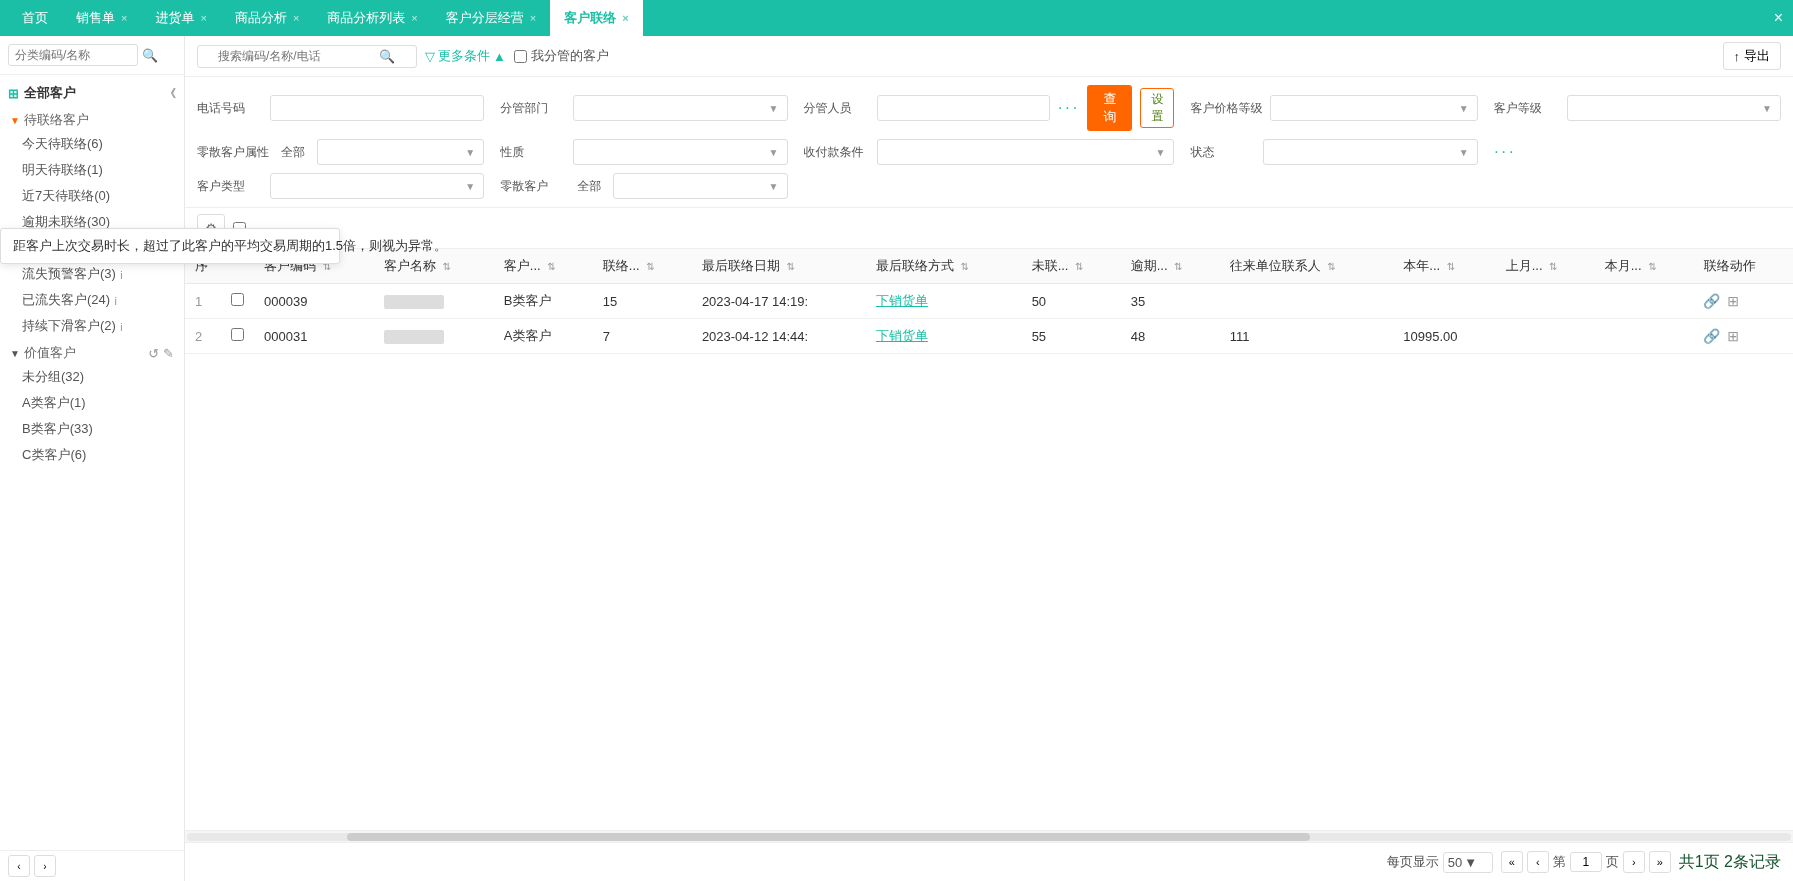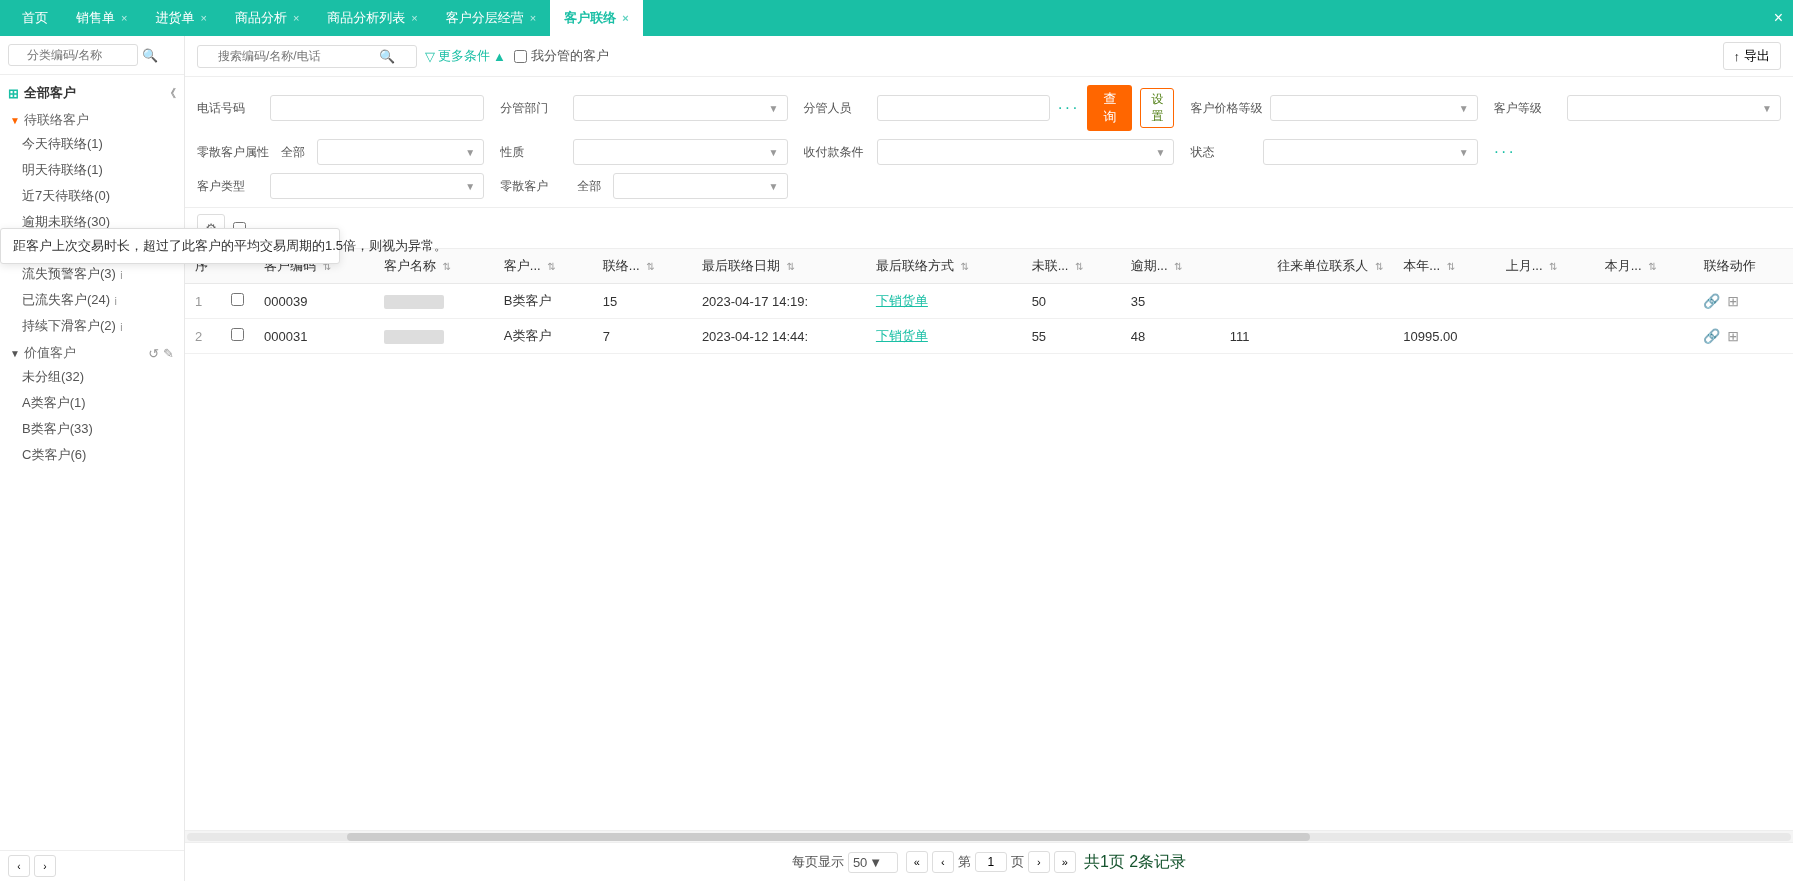"分类编码/名称" .sidebar-search input { padding: 3px 18px -> 3px 6px }
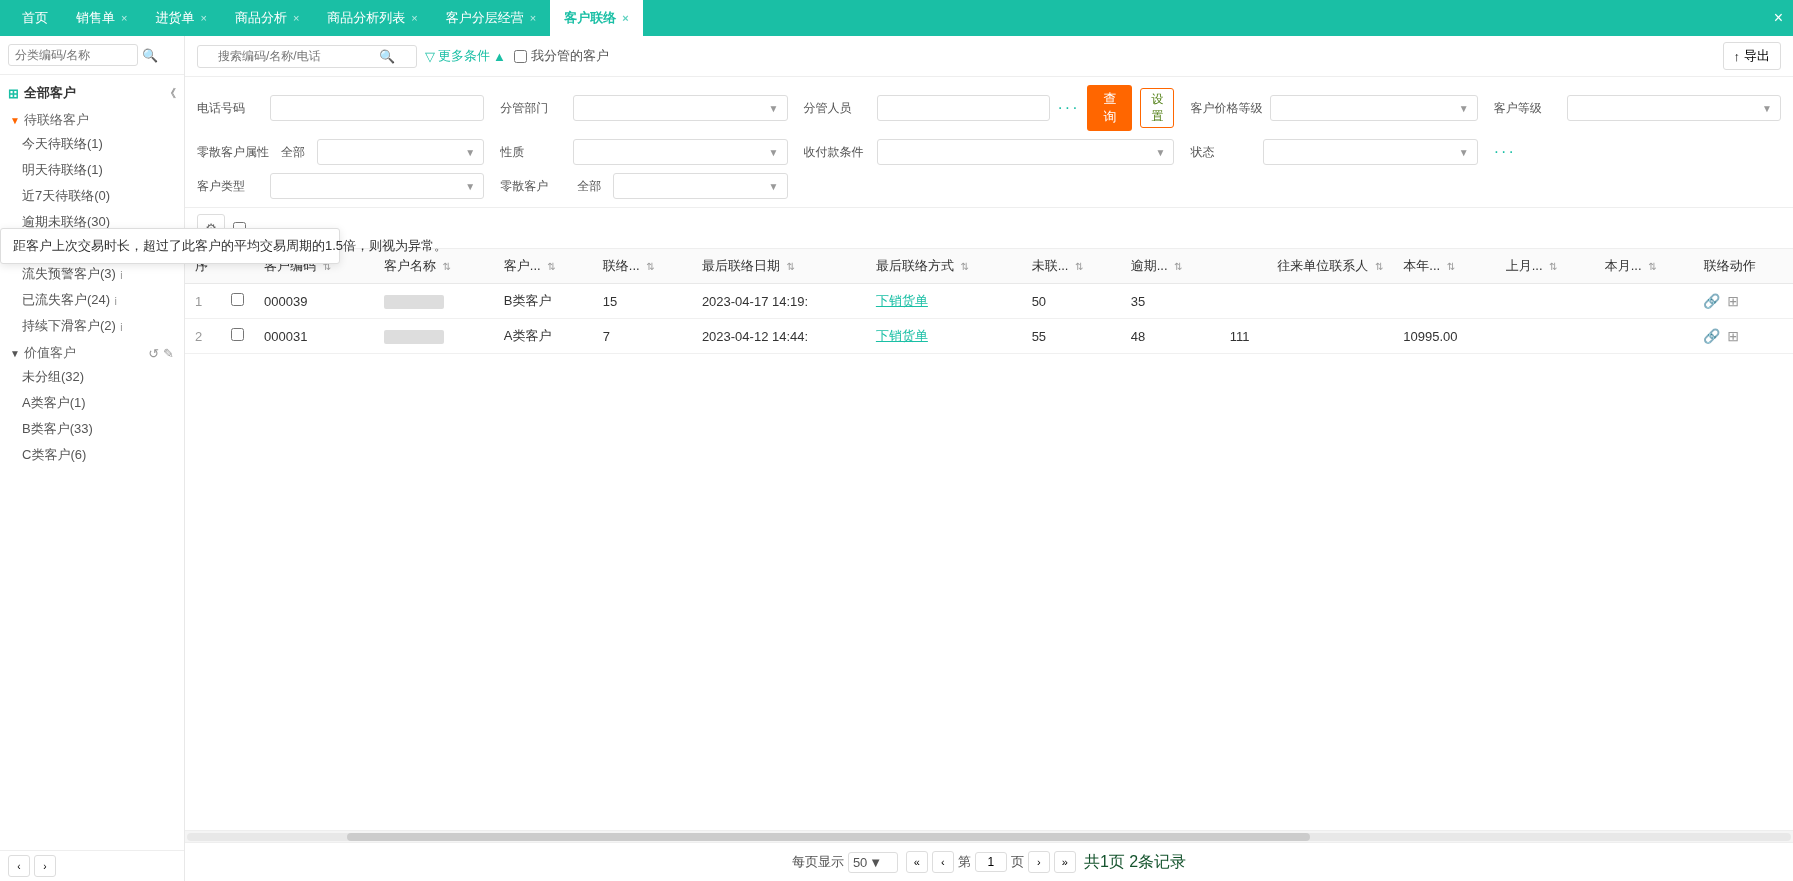"今天待联络(1)" span { text: 1 -> 6 }
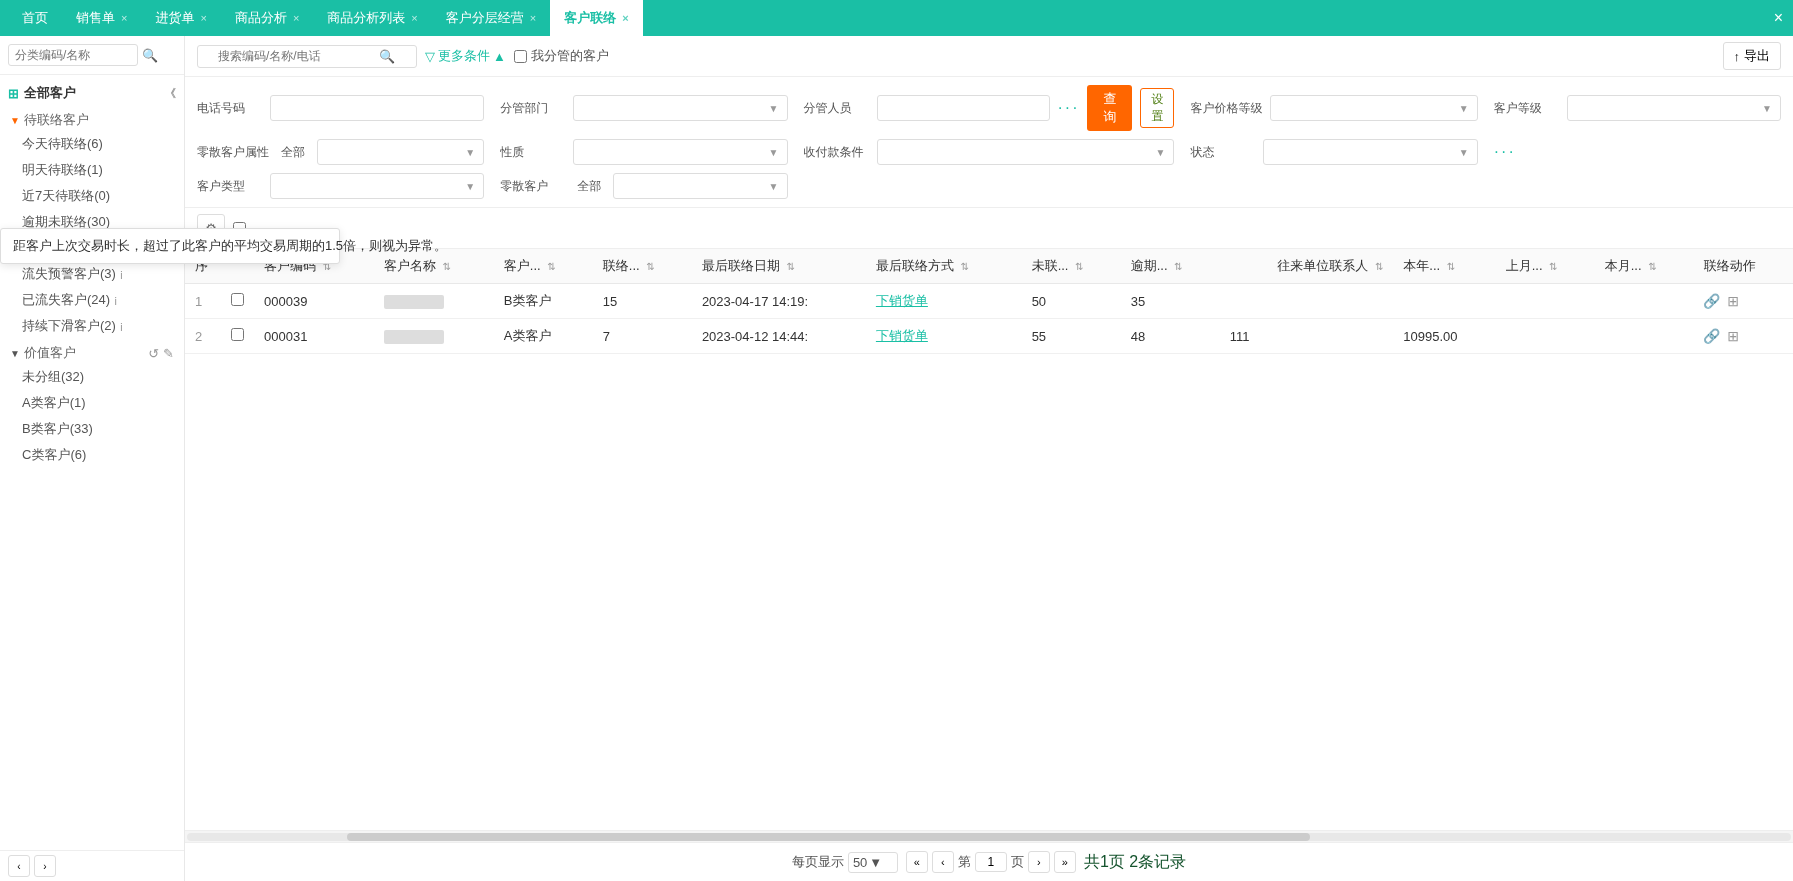"往来单位联系人 ⇅" th { text-align: right -> none }
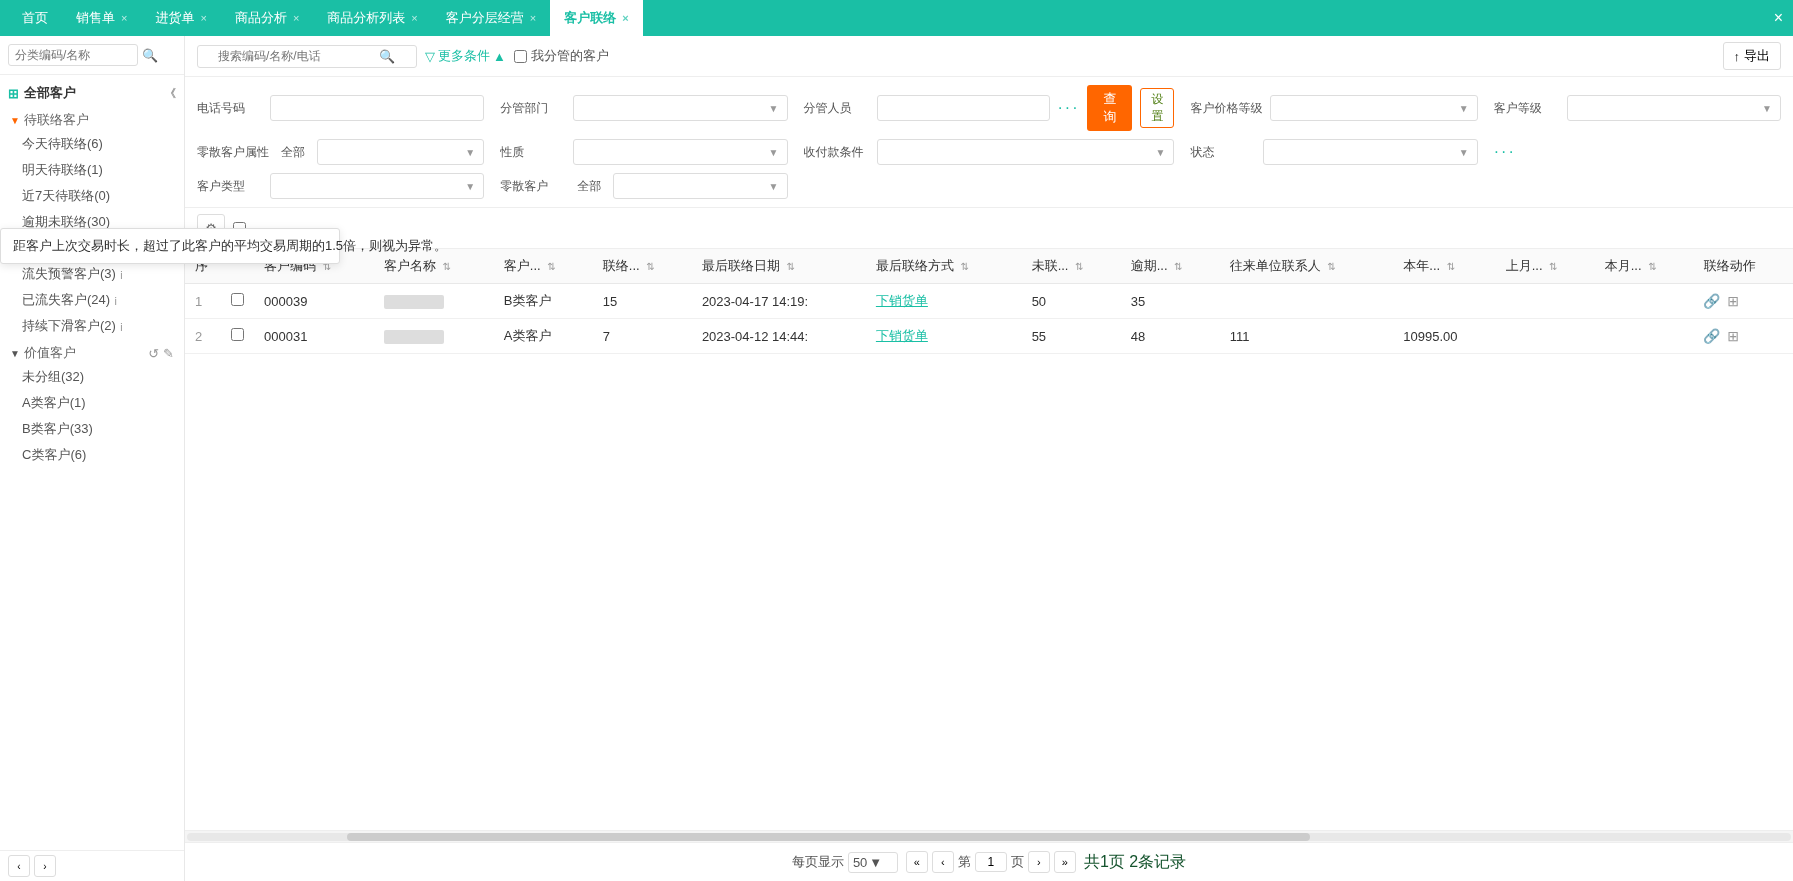"每页显示" .pagination { justify-content: center -> flex-end }
